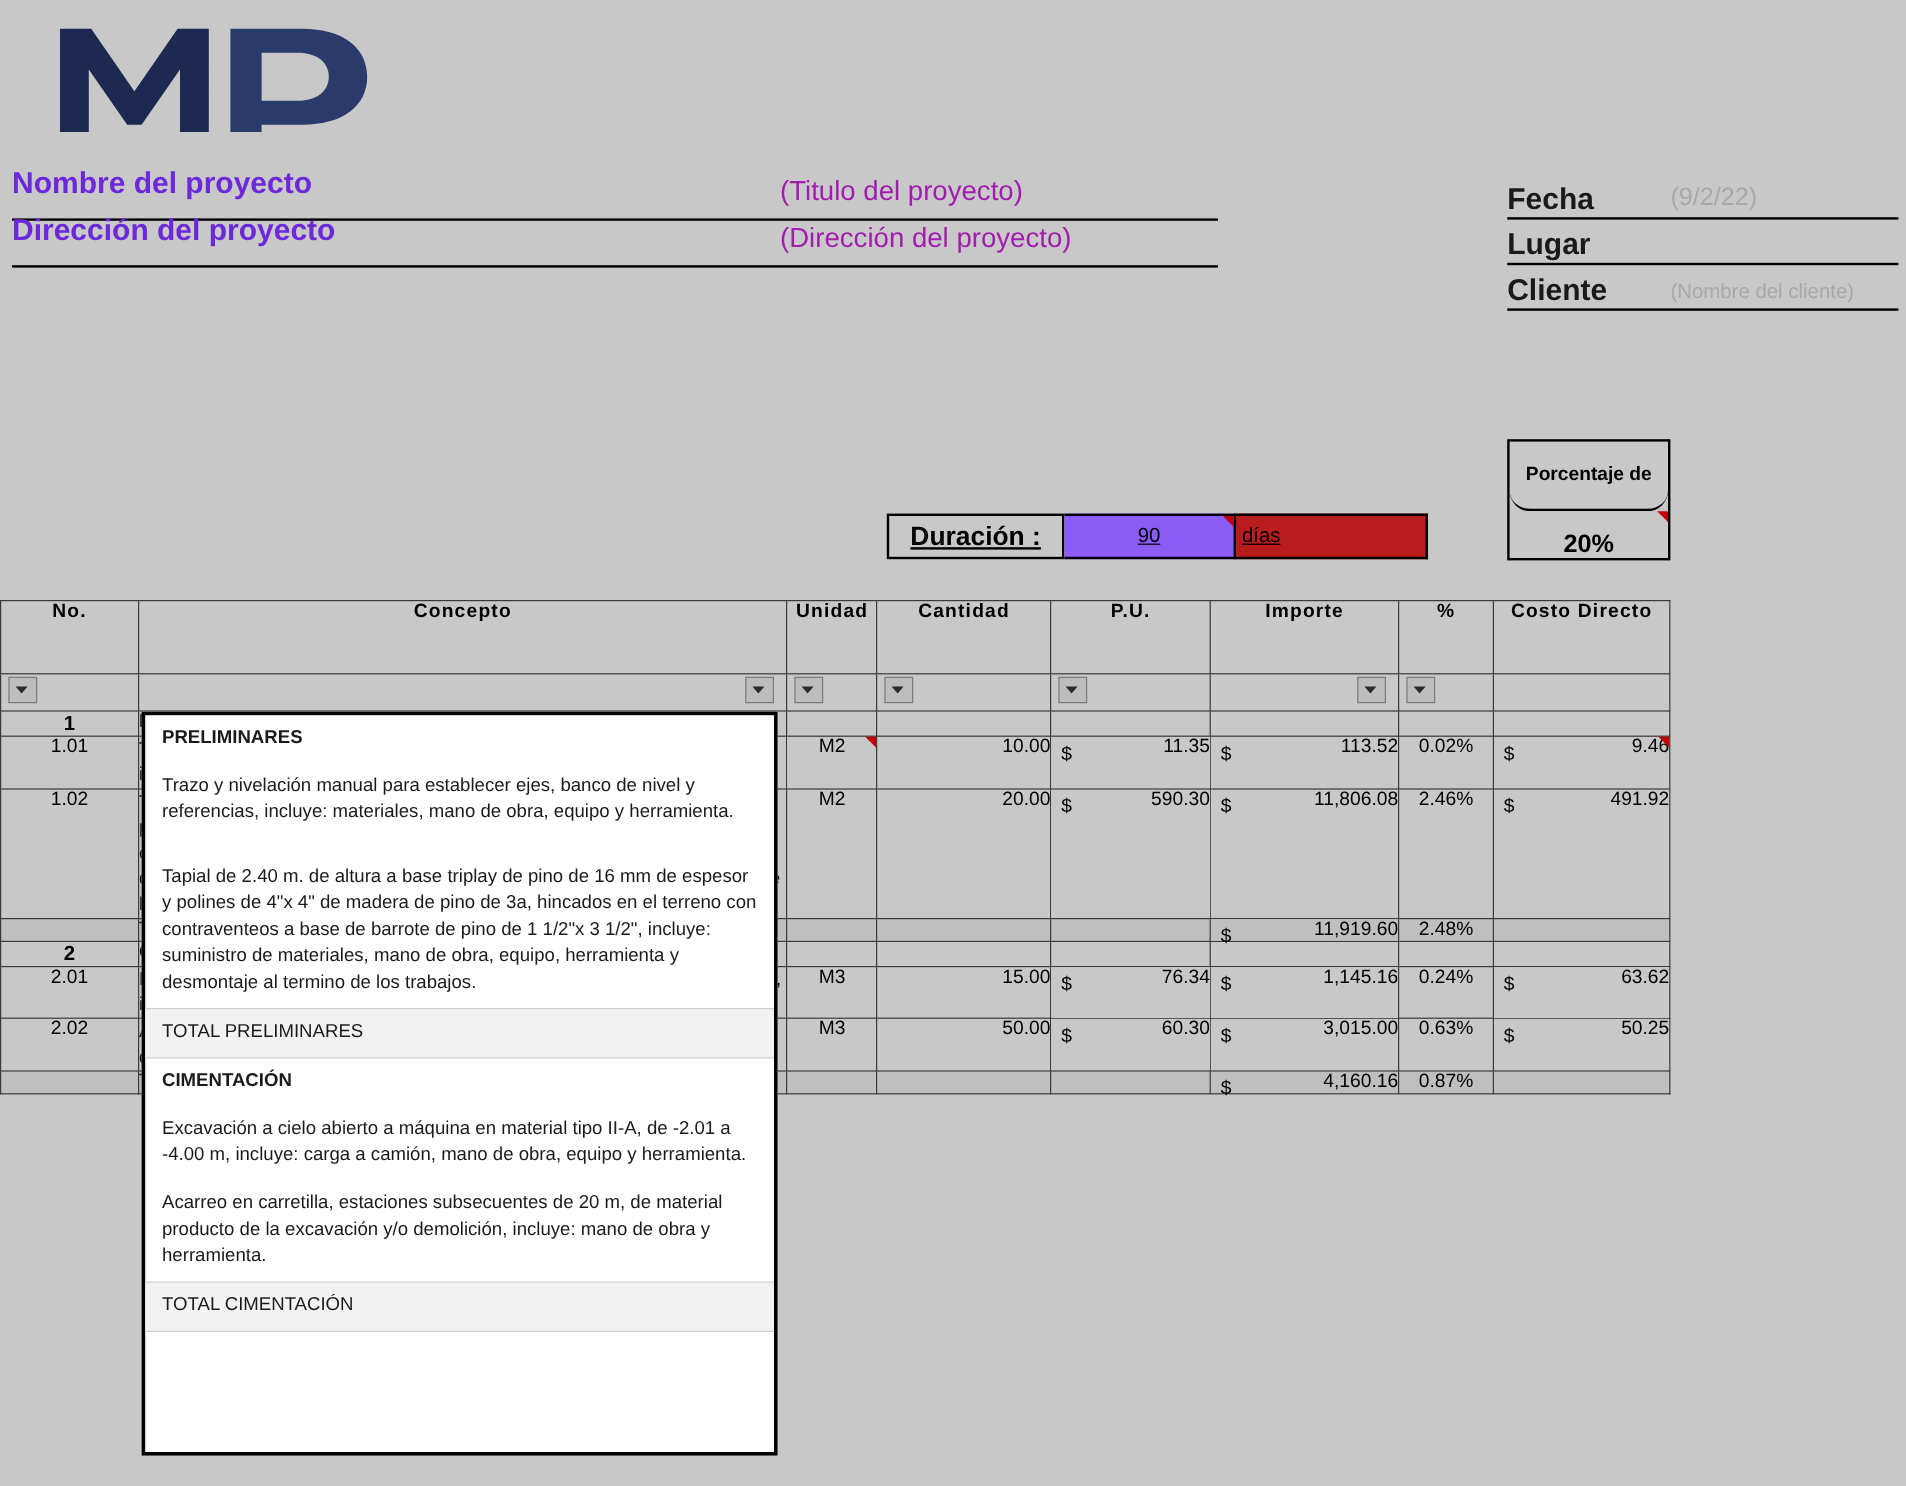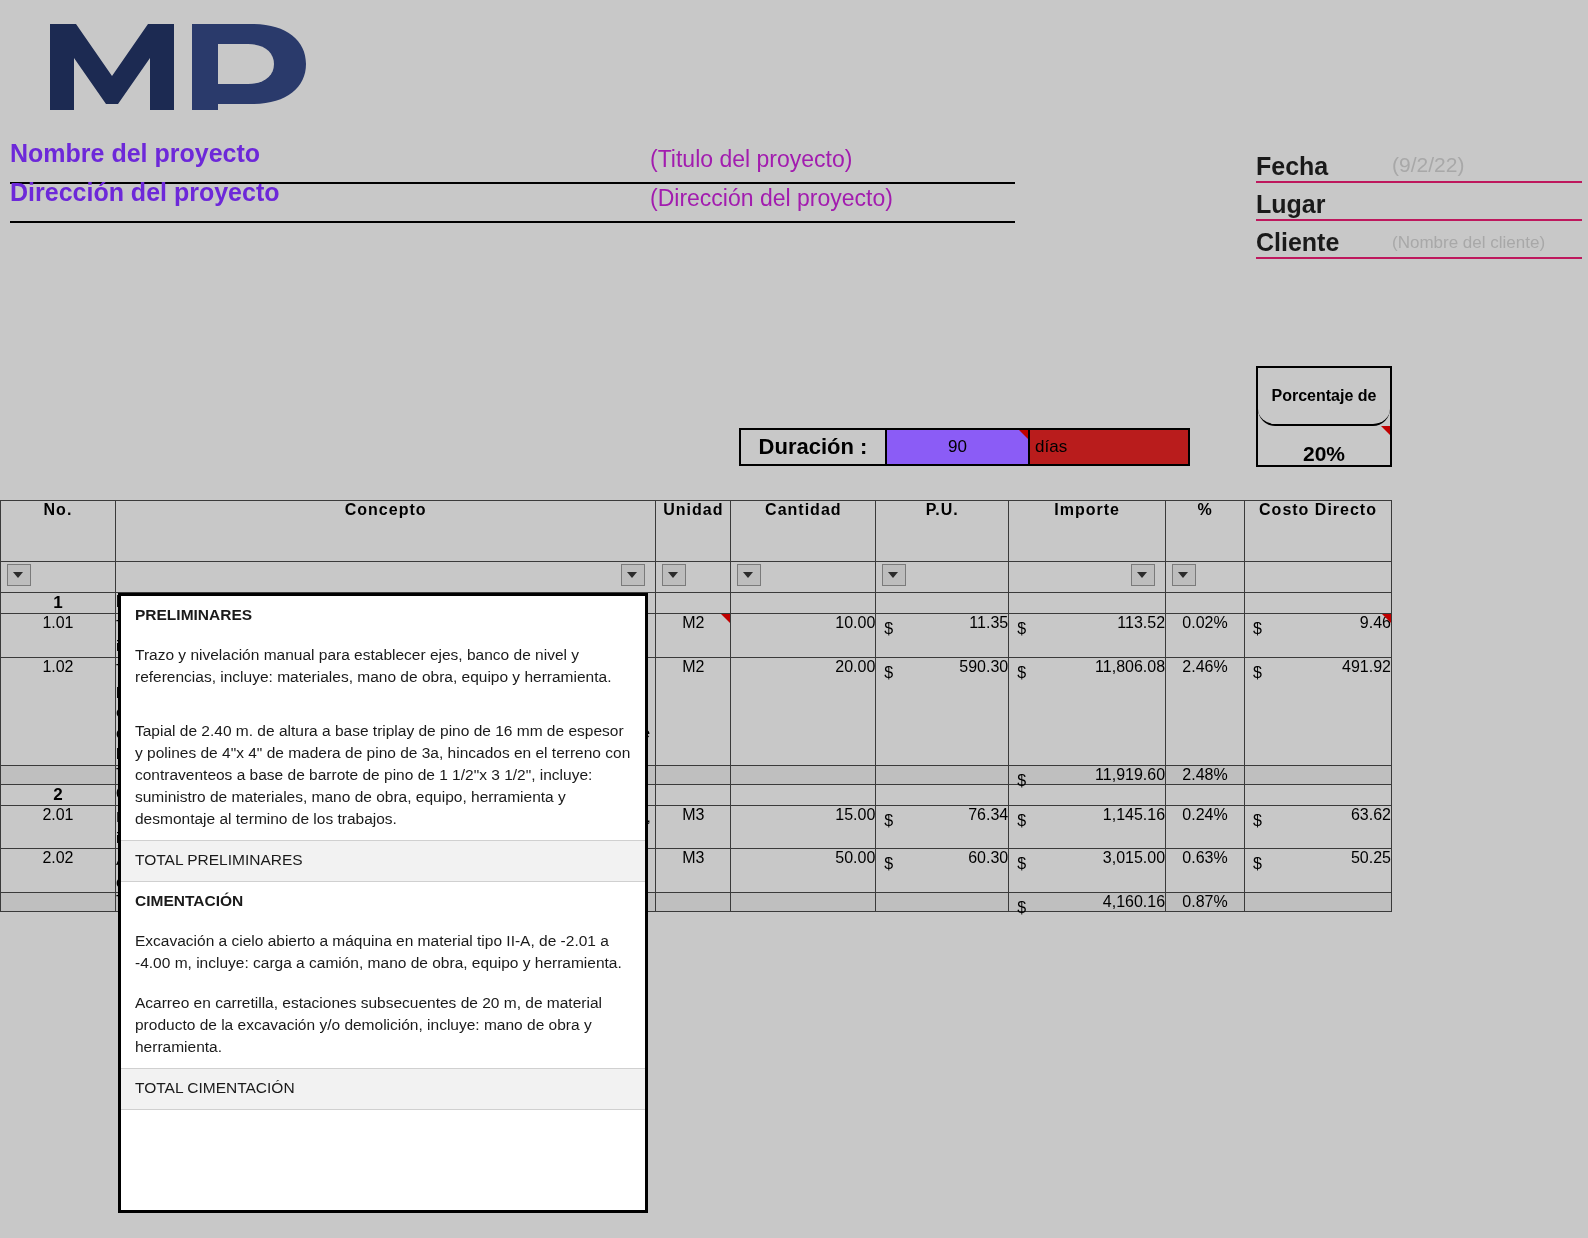"Fecha" .hdr-row-r { border-bottom: 2px solid #be185d -> 2px solid #000000 }
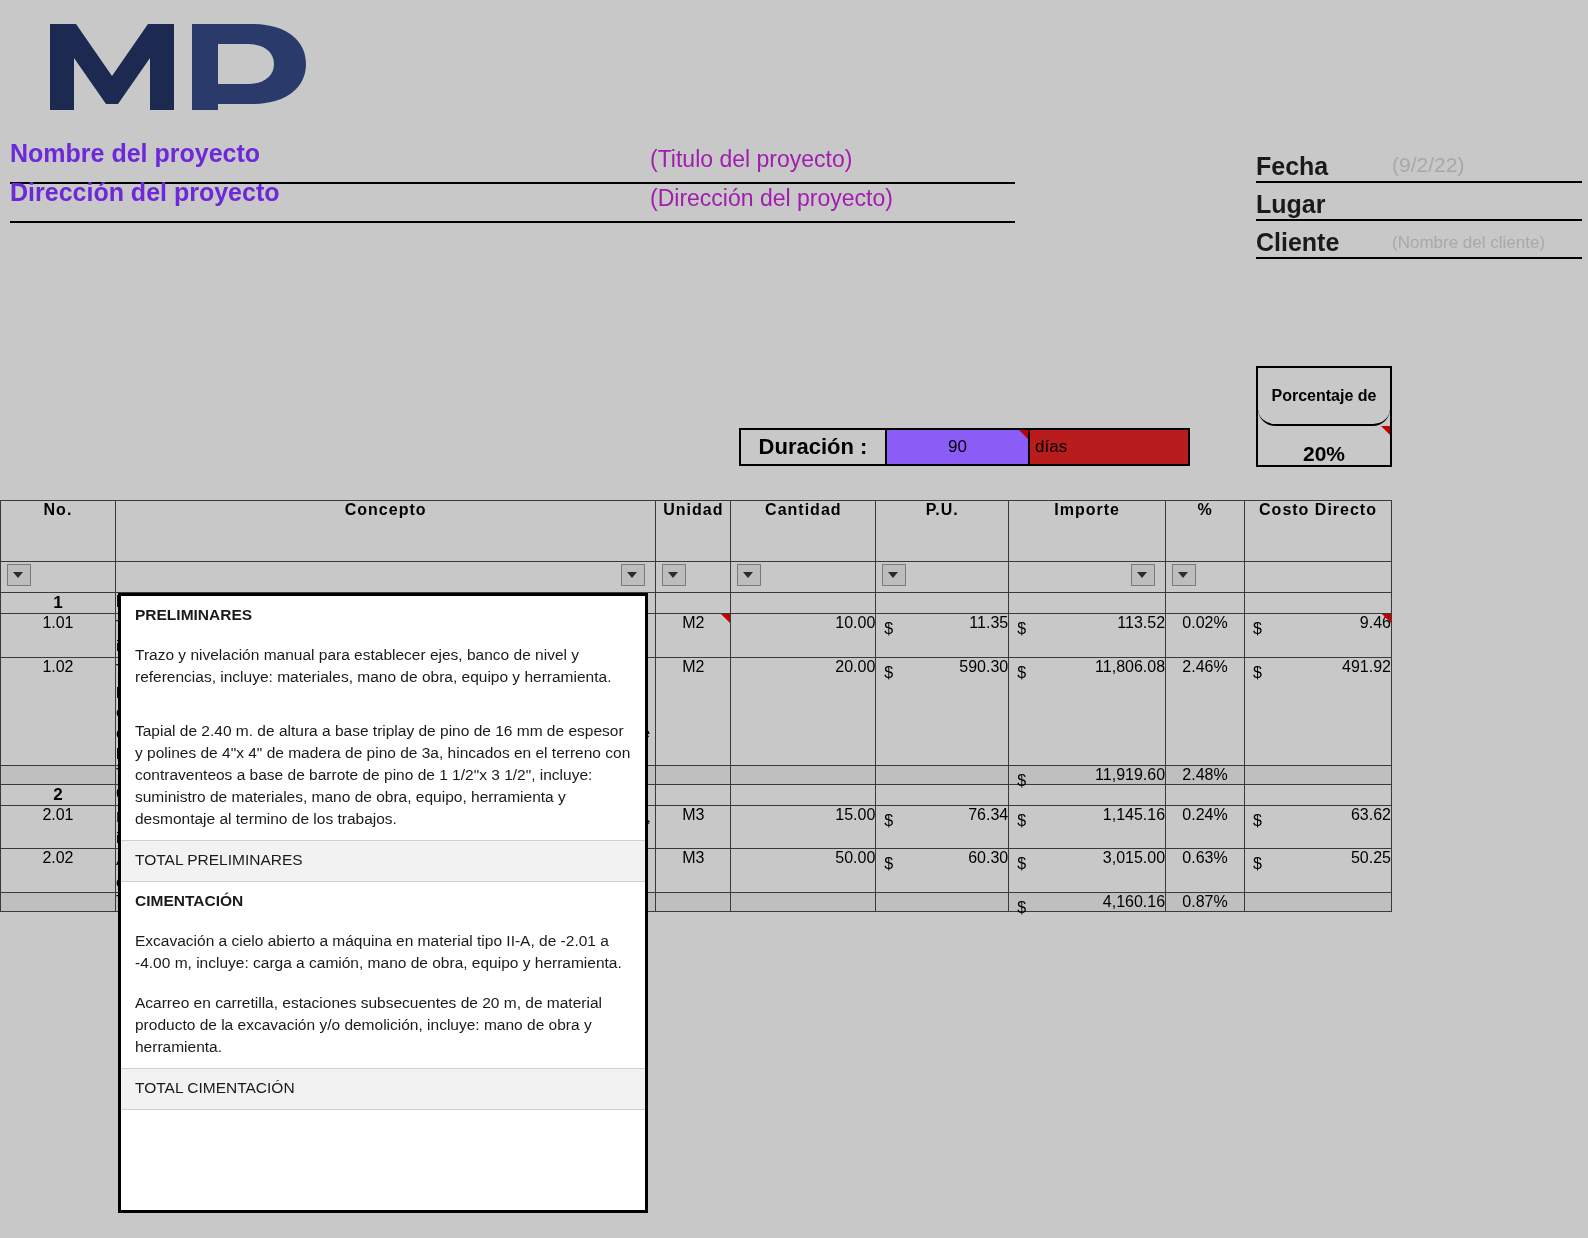"Duración :" .dur-wrap { text-decoration: none -> underline }
